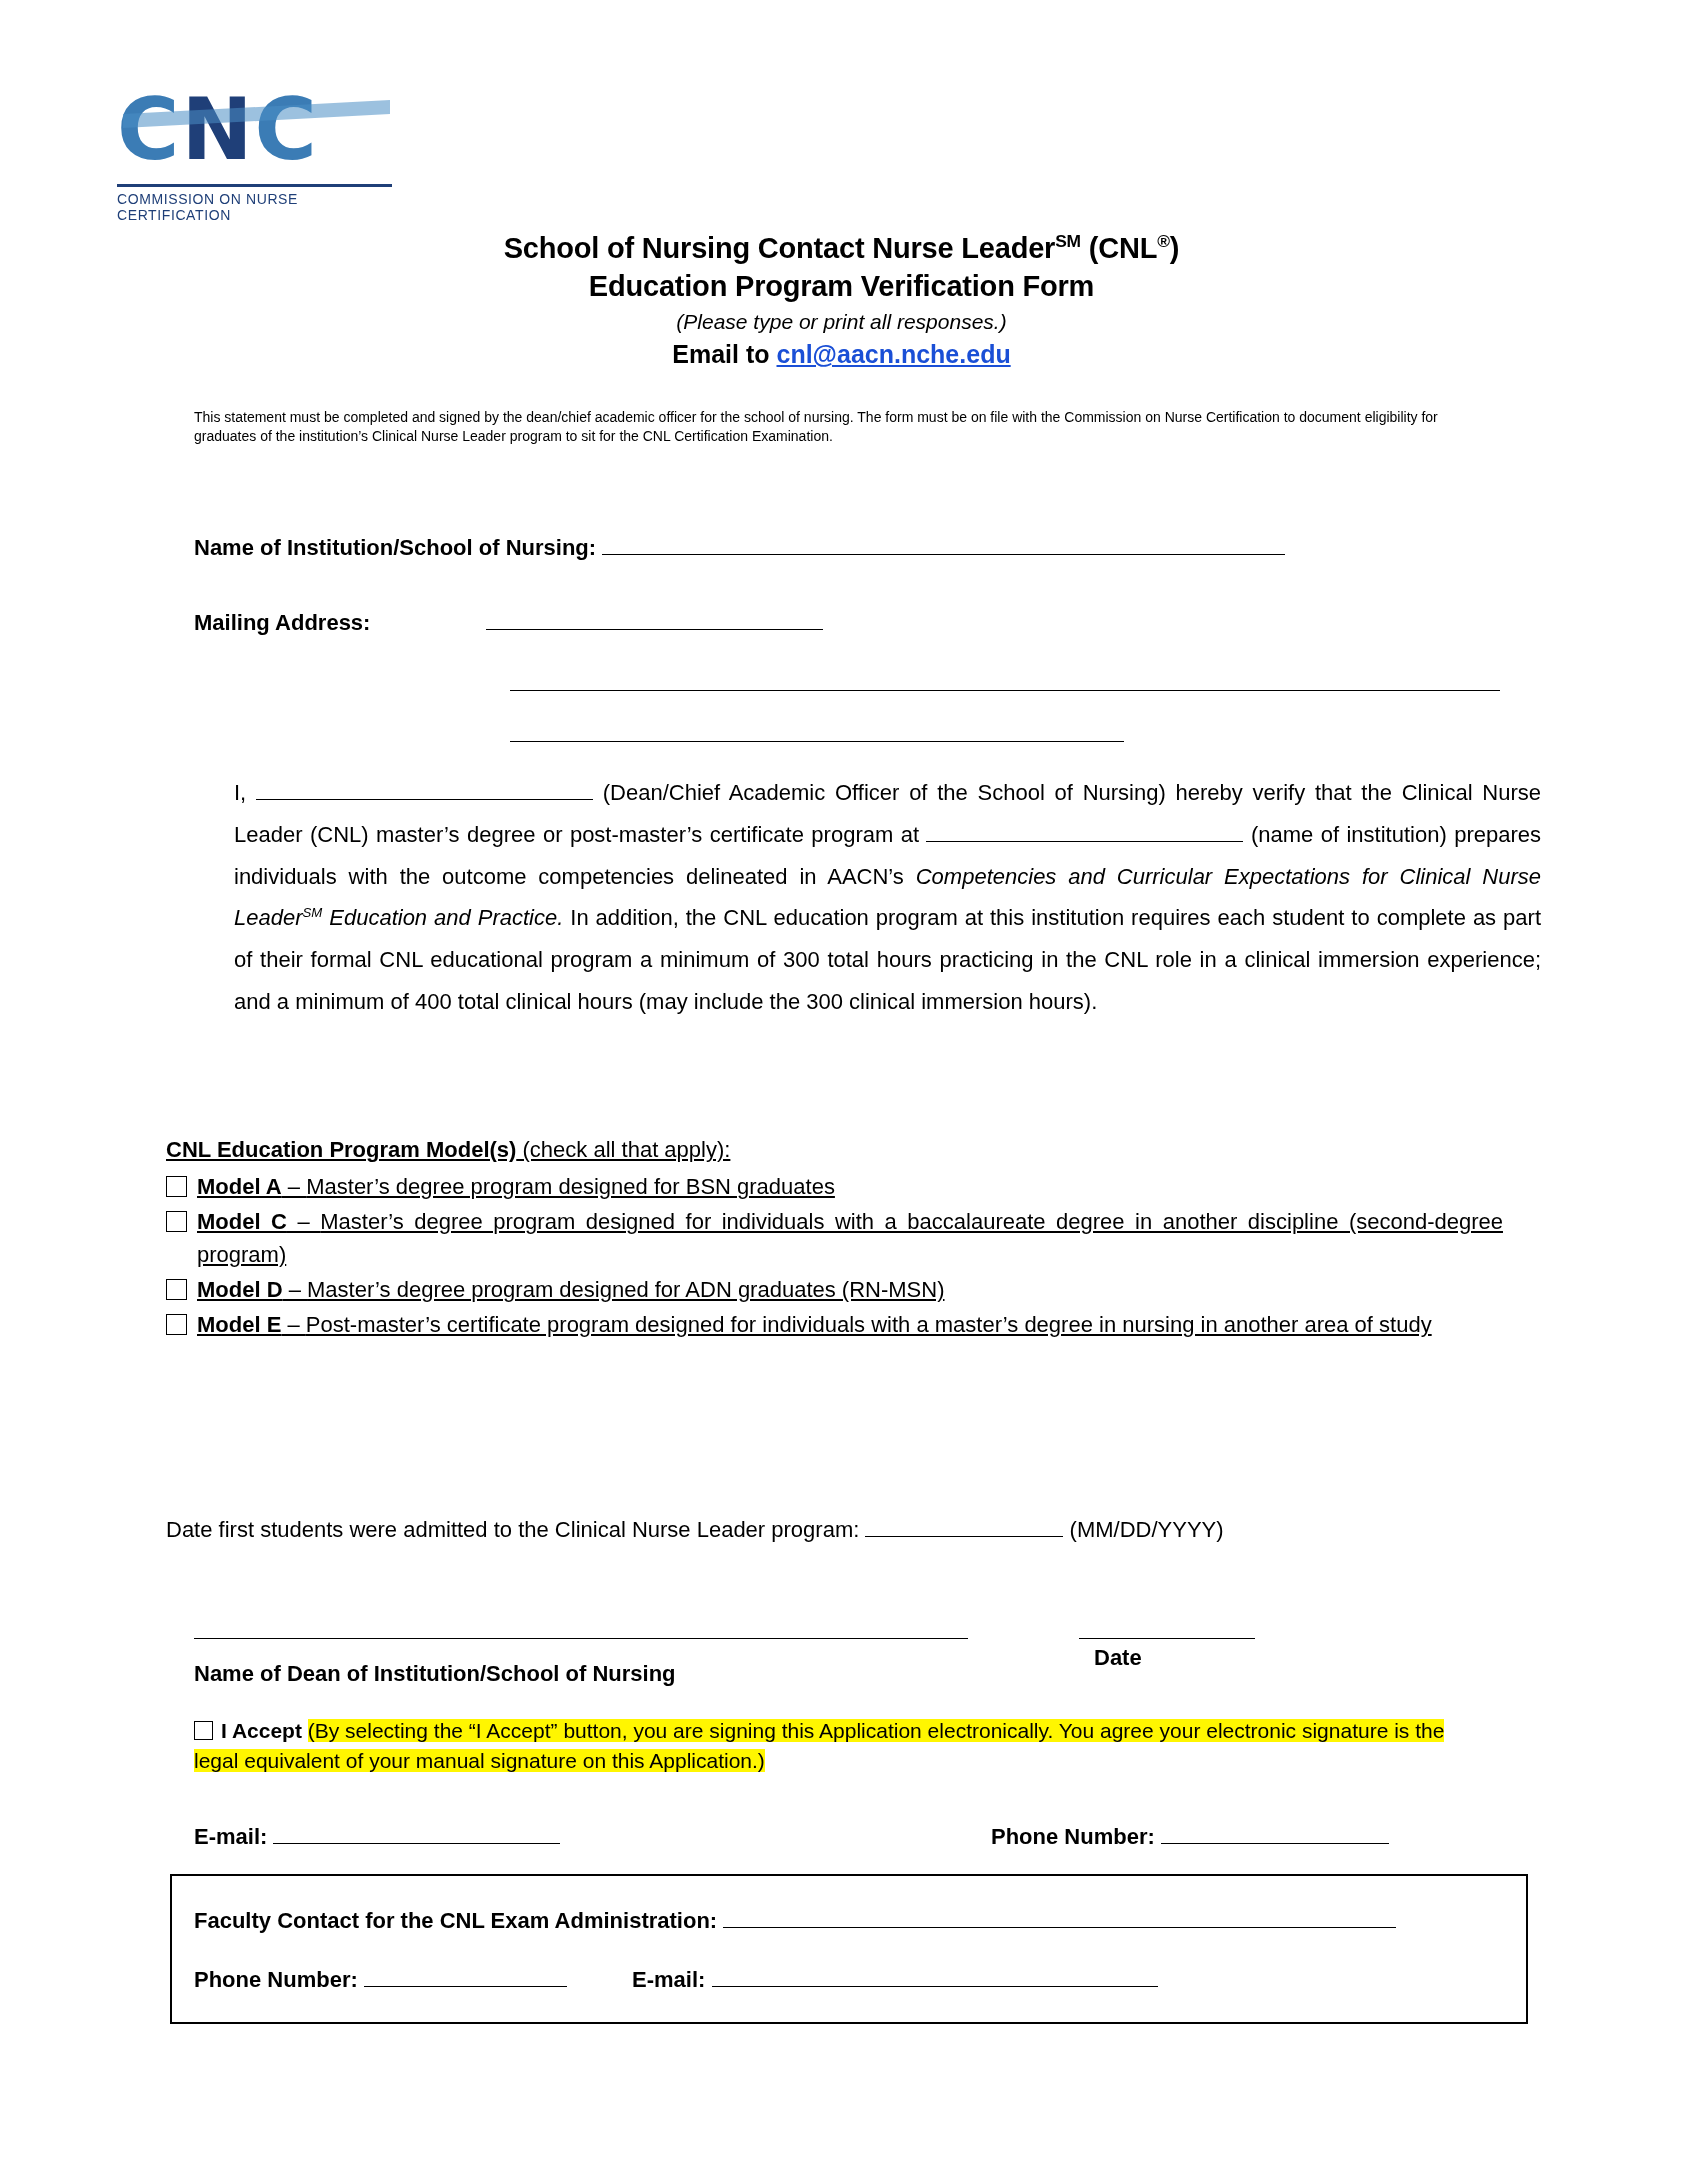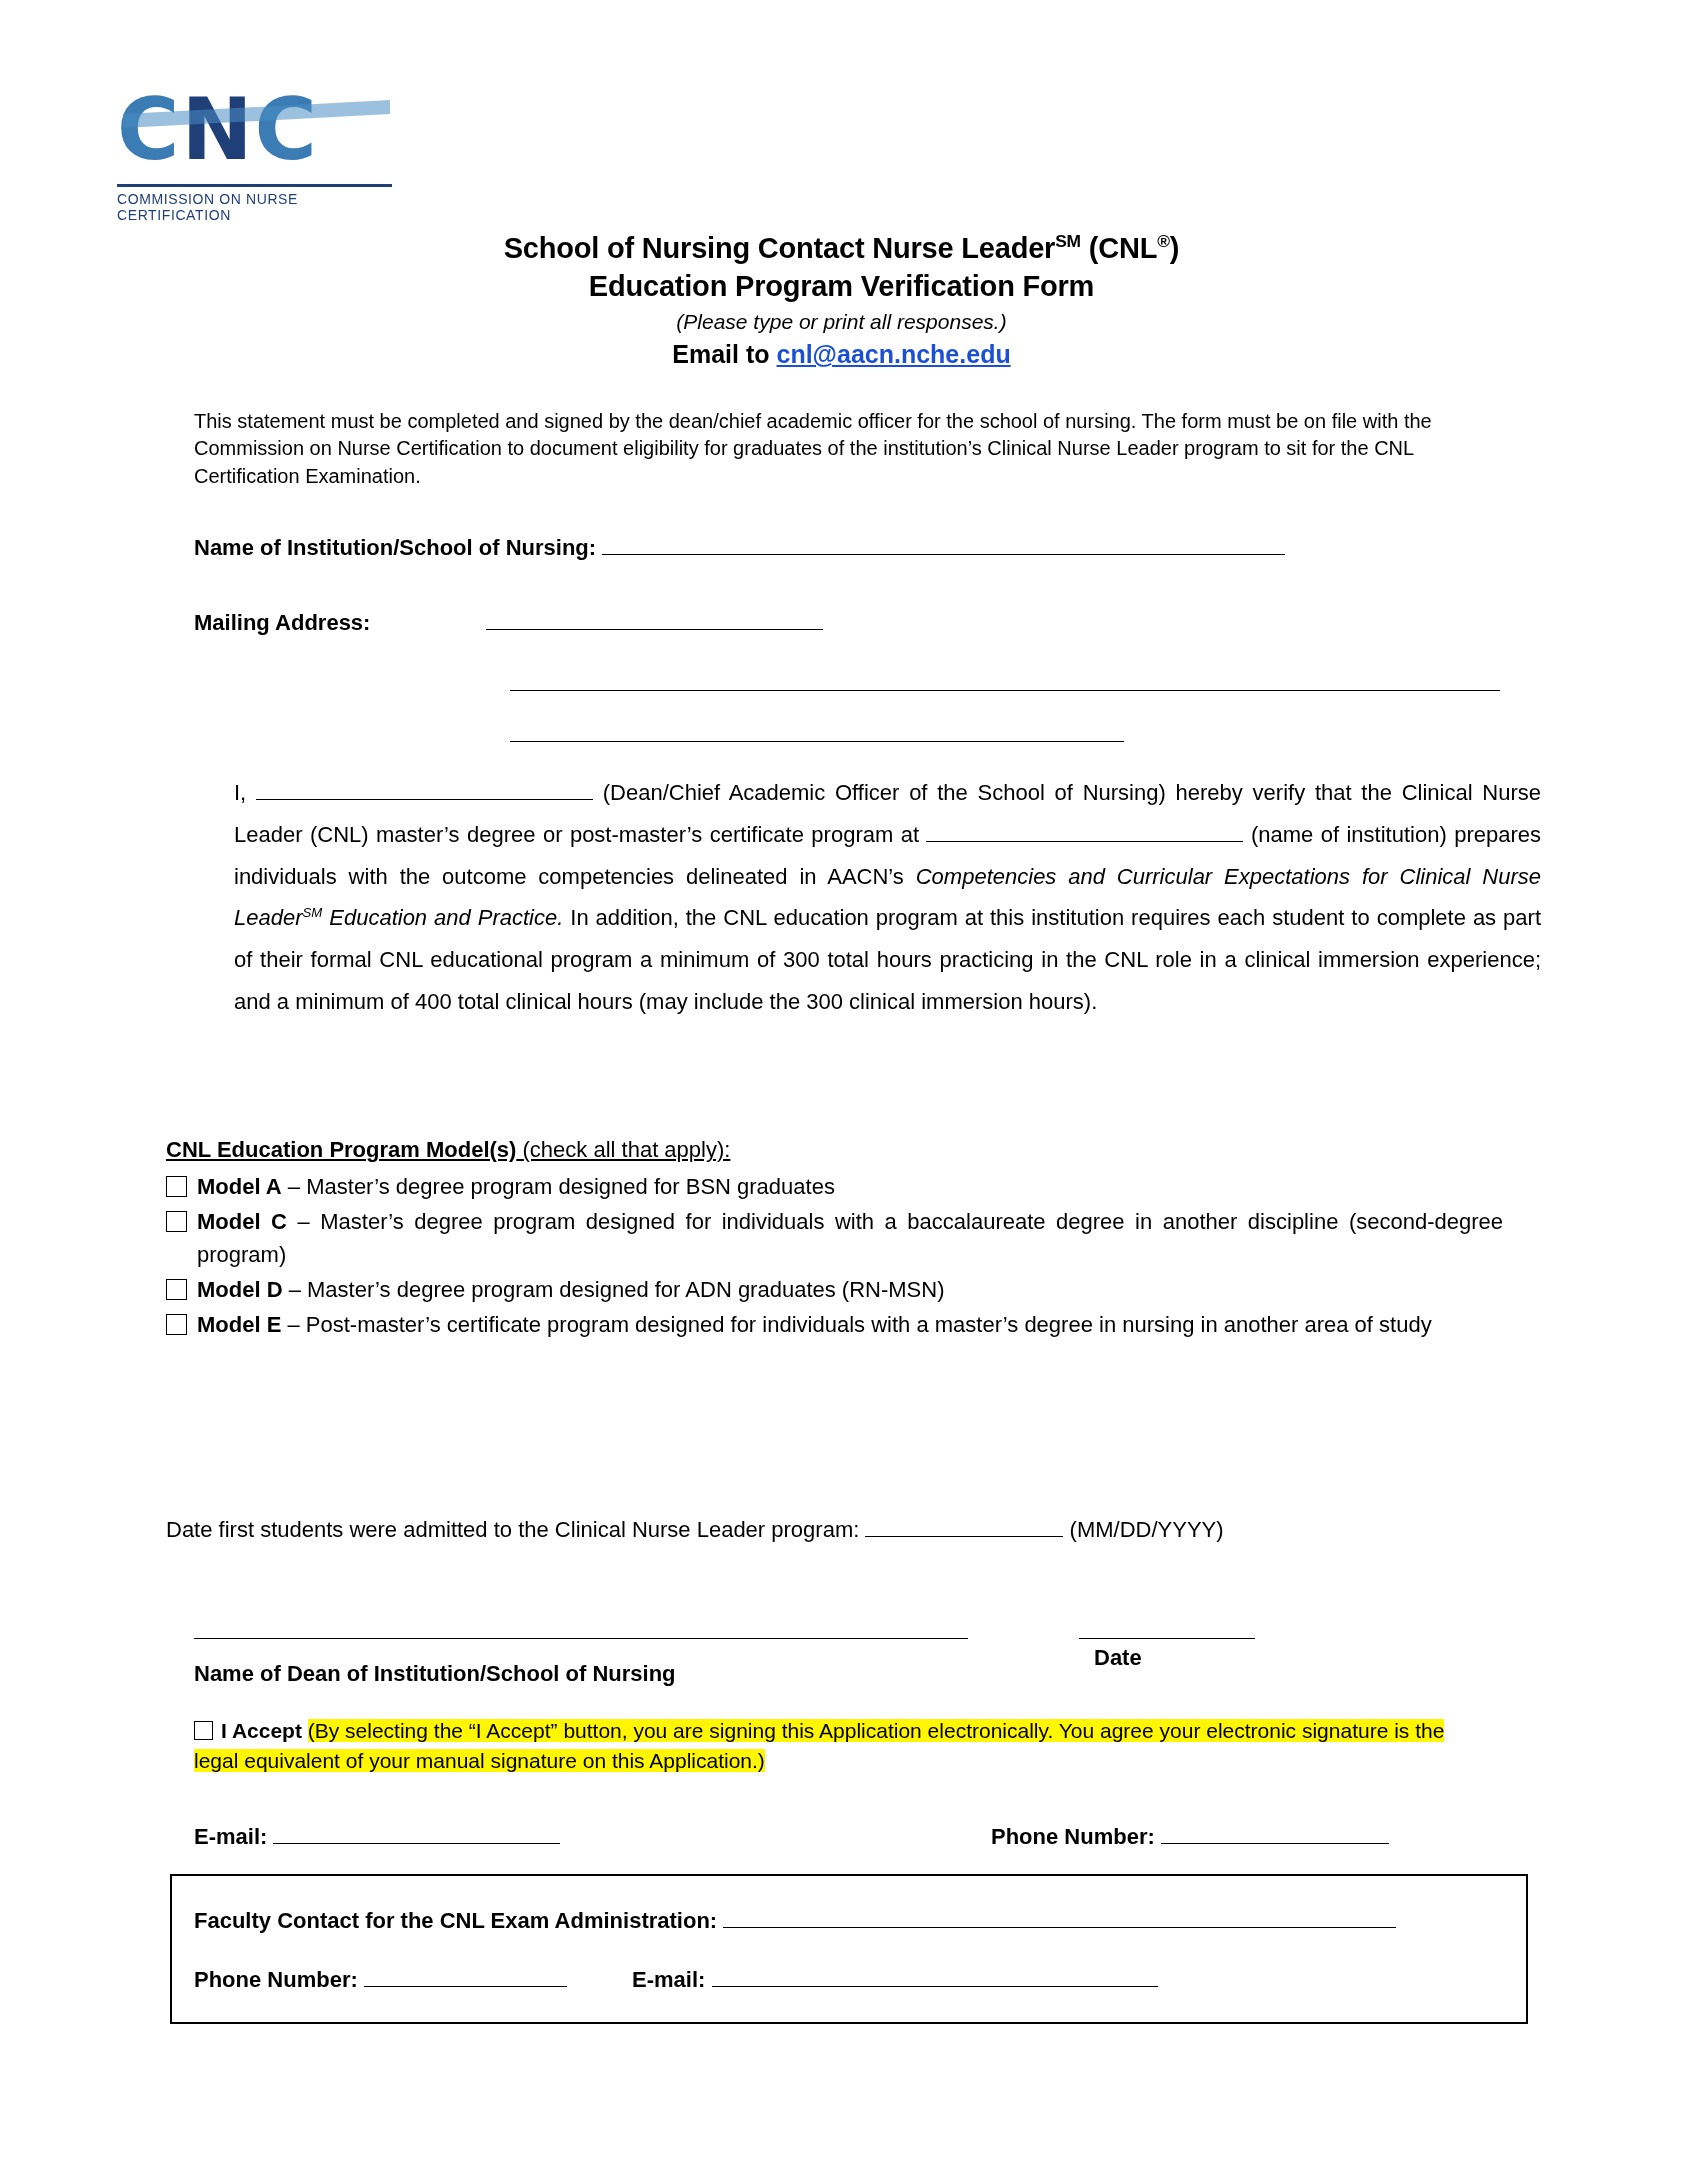"This statement must be completed" .intro { font-size: 20px -> 14px }
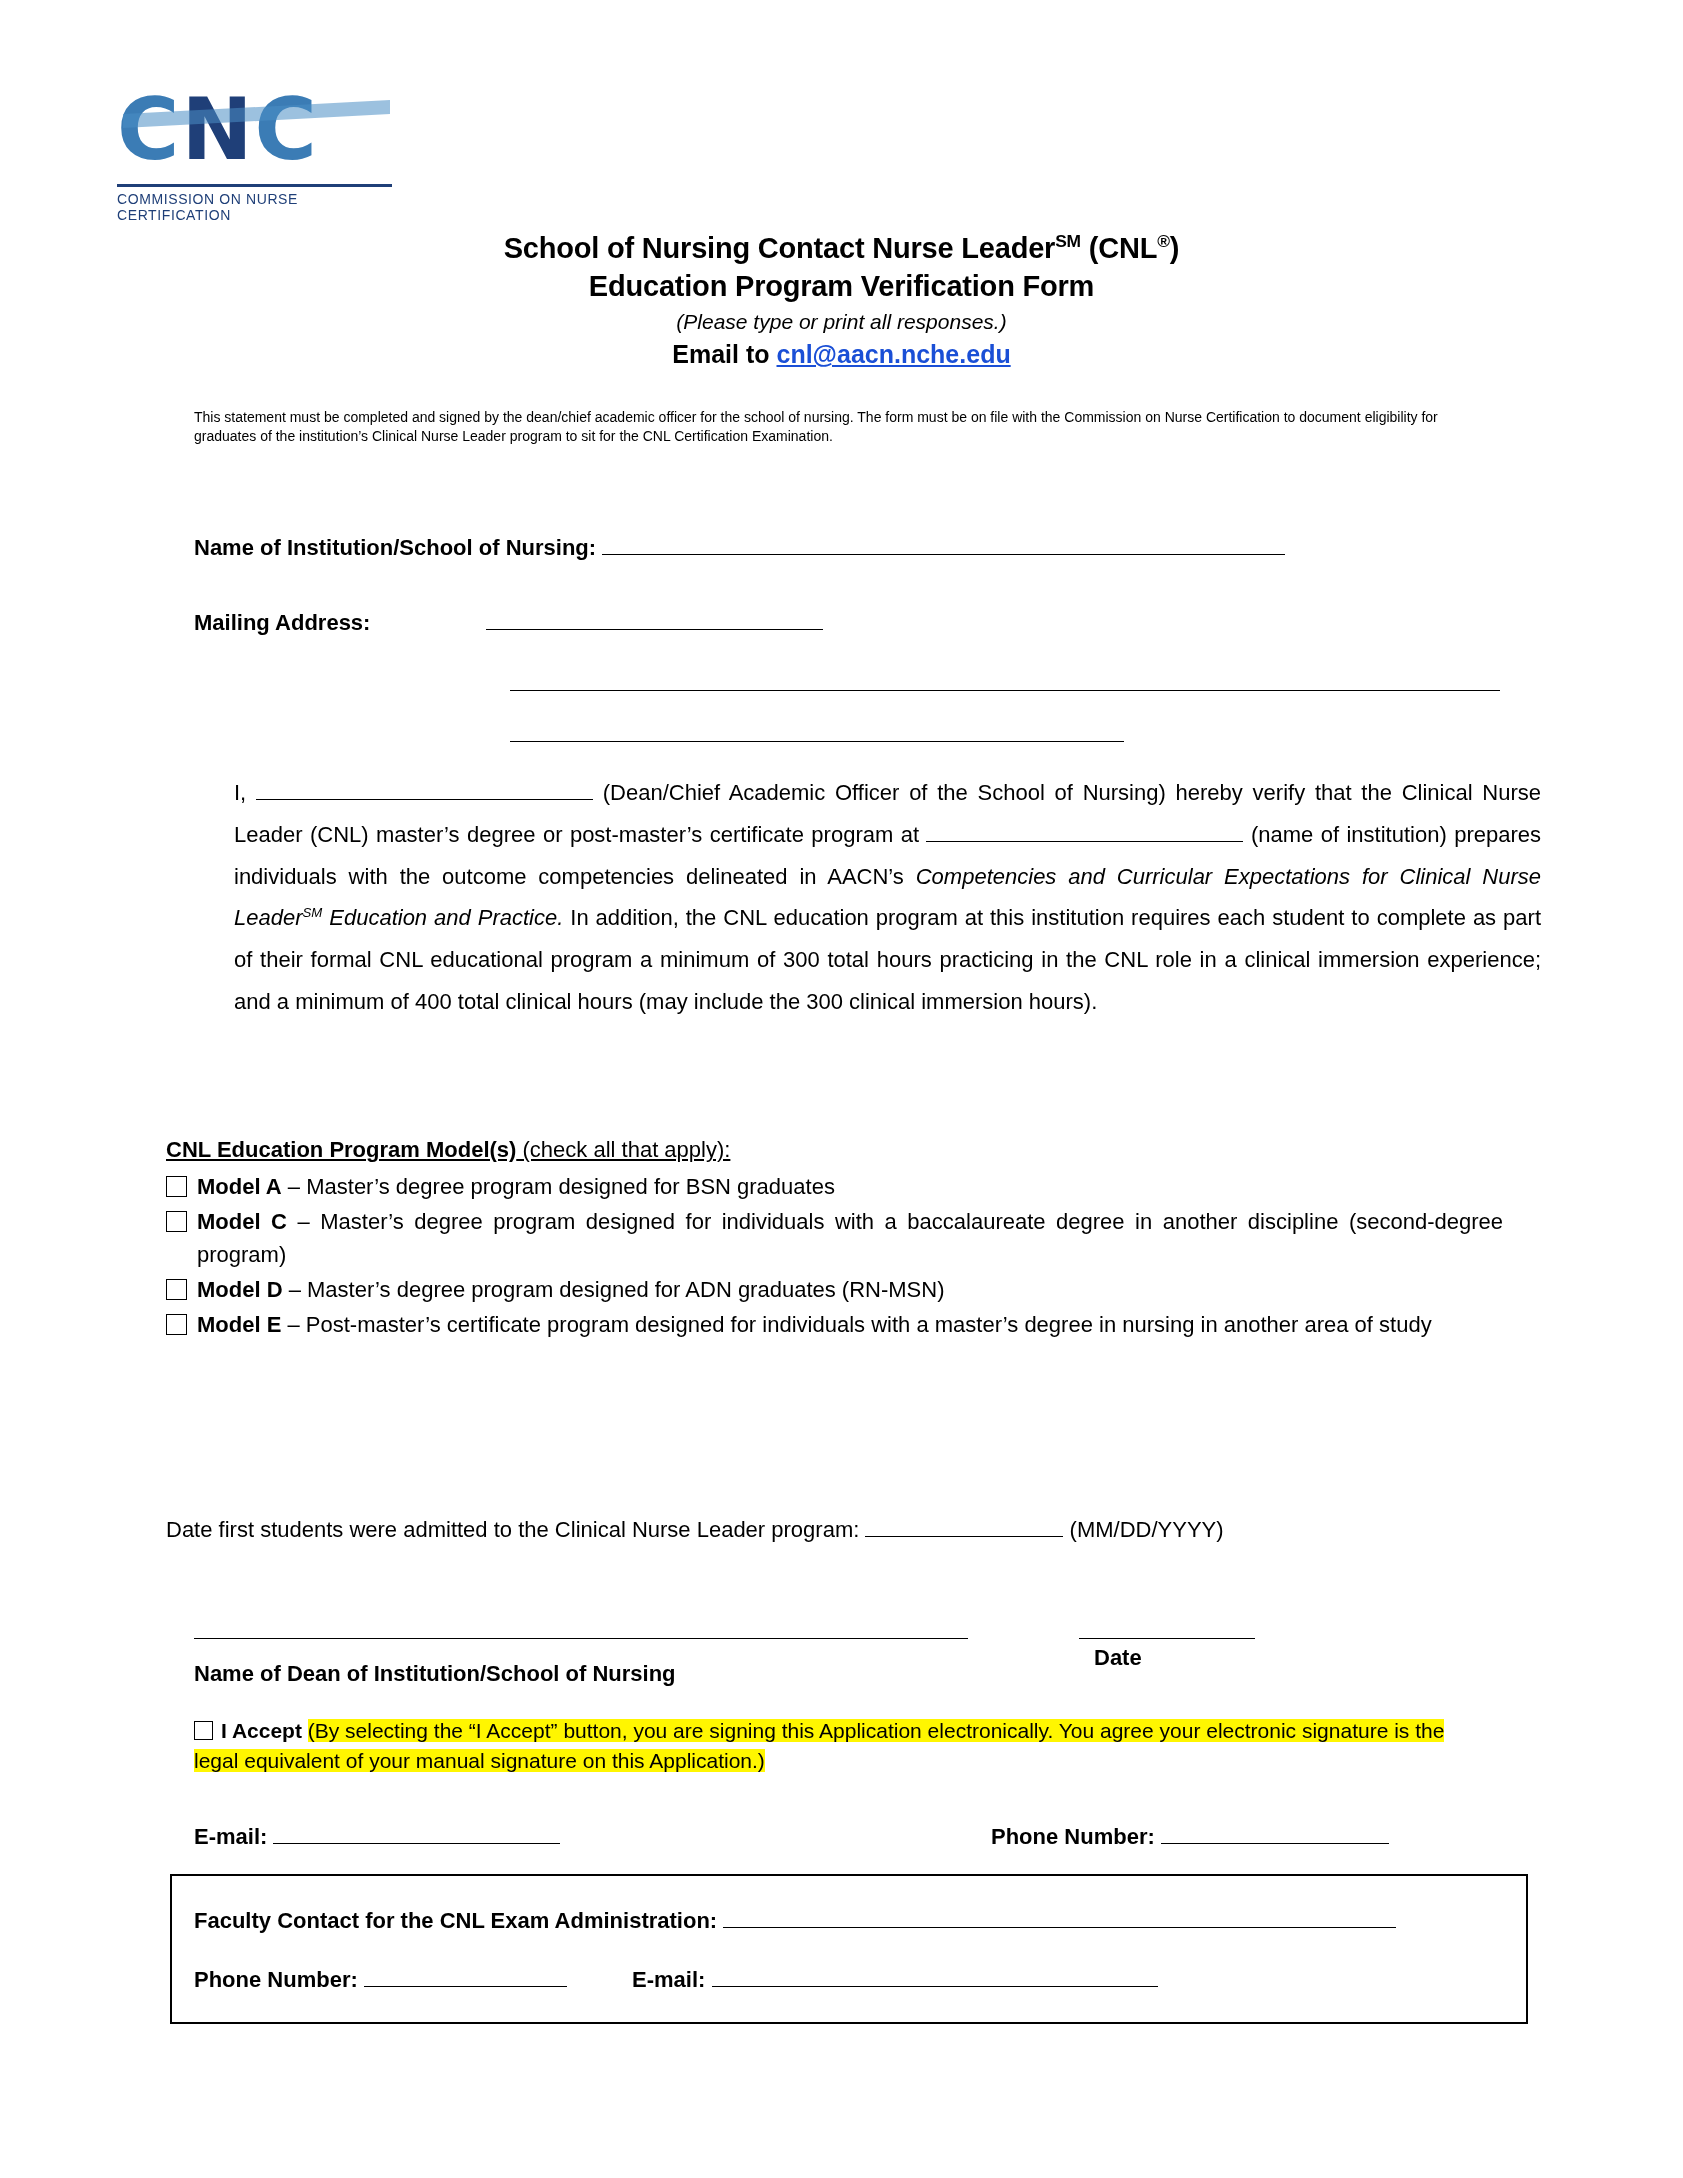"Model A – Master’s degree" .model-text { text-decoration: none -> underline }
